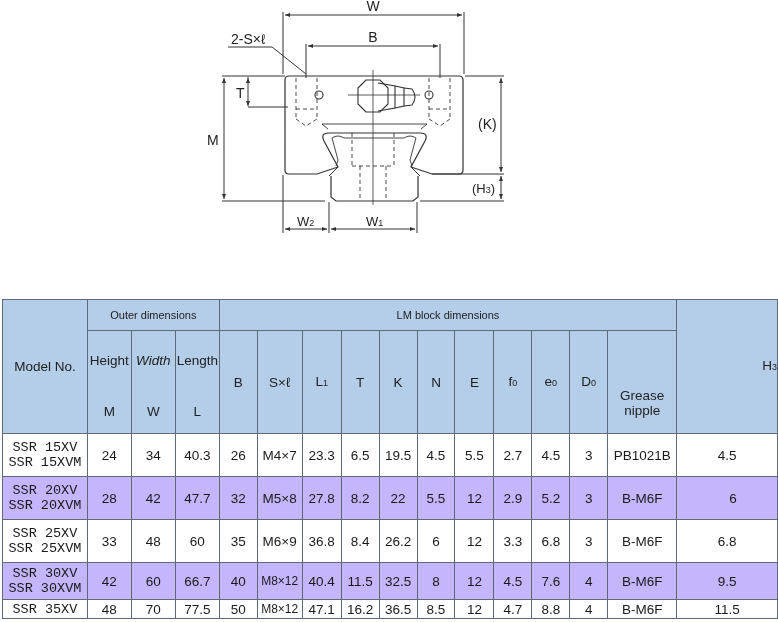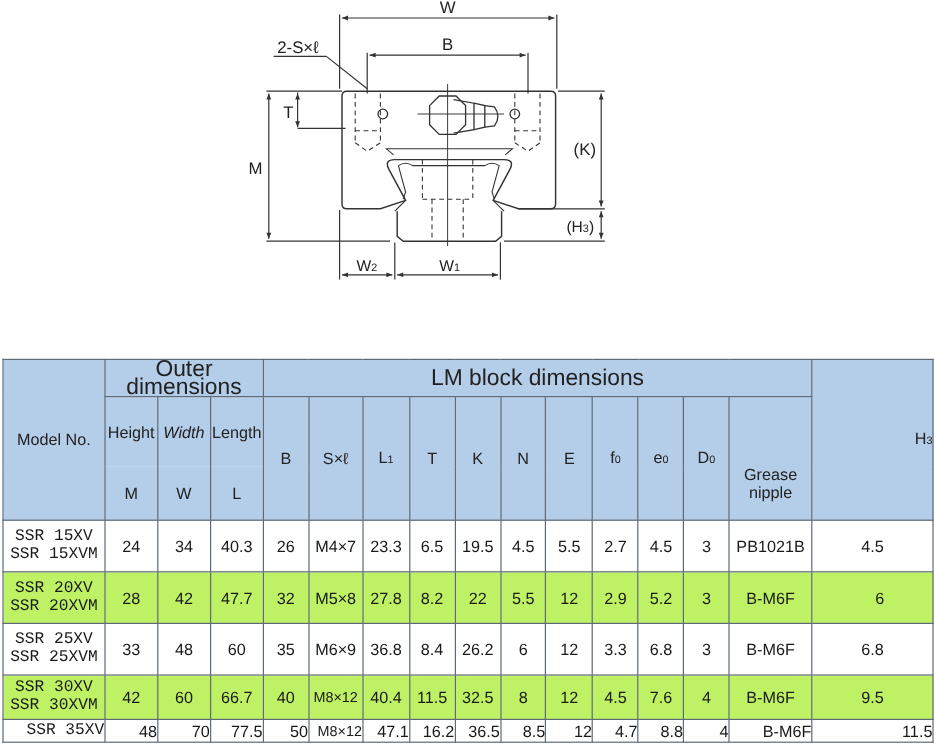"Outer dimensions" th.group { font-size: 19px -> 11px }
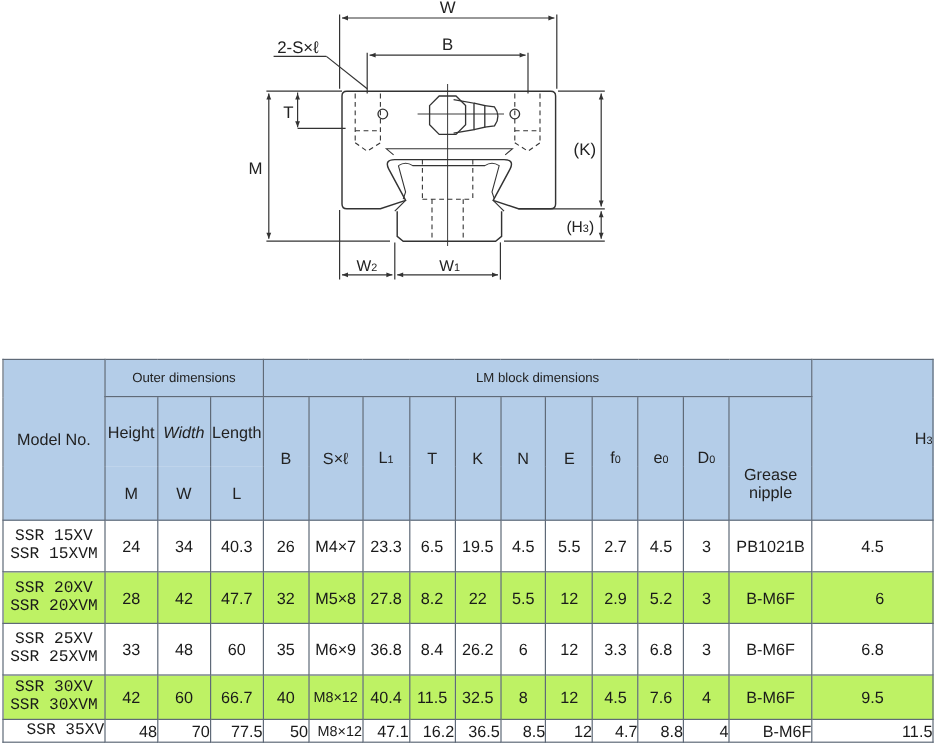"SSR 20XV" table.spec tr.alt td { background: #bef264 -> #c4b5fd }
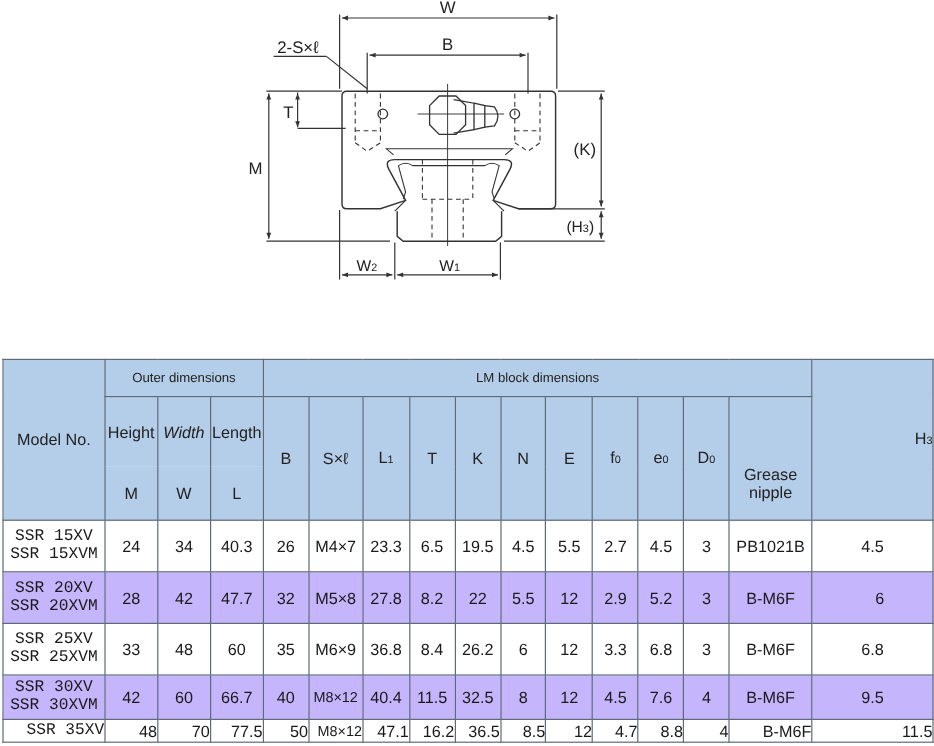"SSR 35XV" tr.r5 td { text-align: right -> none }
